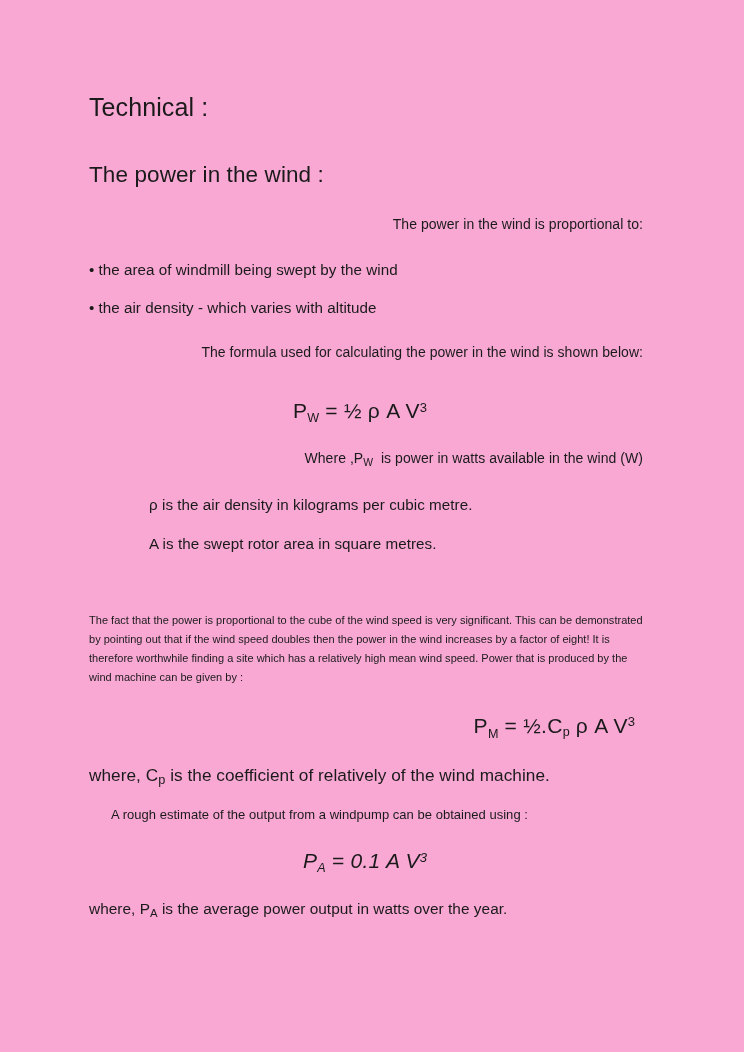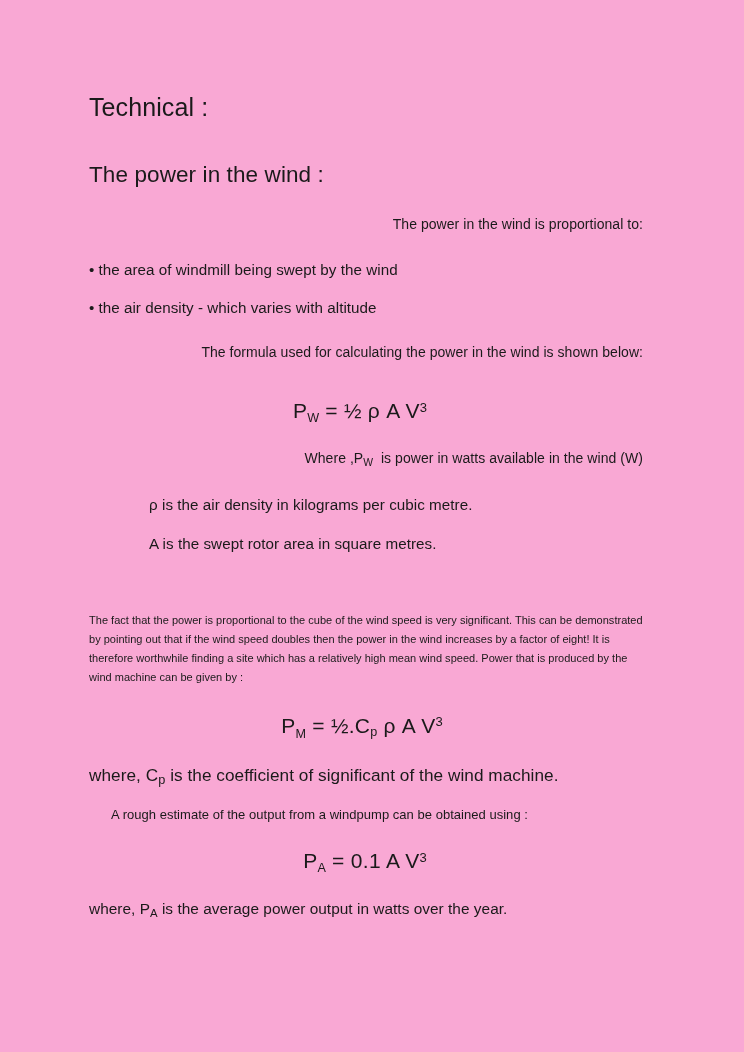"PM = ½.Cp ρ A" .formula.f2 { text-align: none -> right }
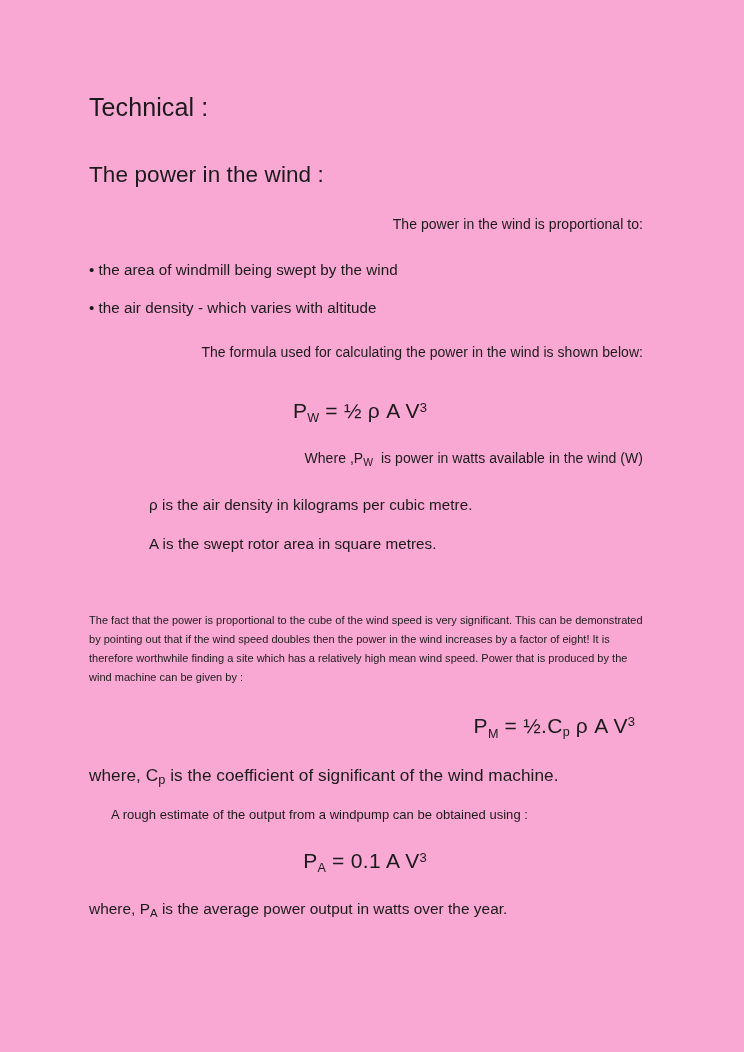"is the coefficient of significant" span { text: significant -> relatively }
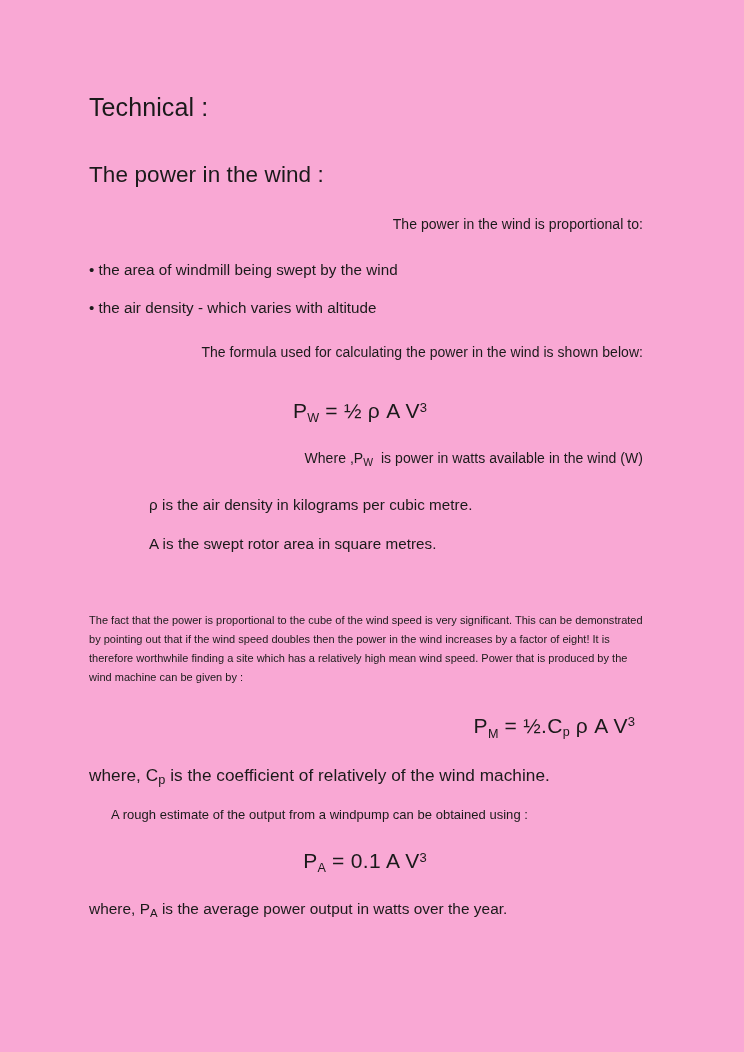"PA = 0.1 A V3" .formula.f3 { font-style: none -> italic }
